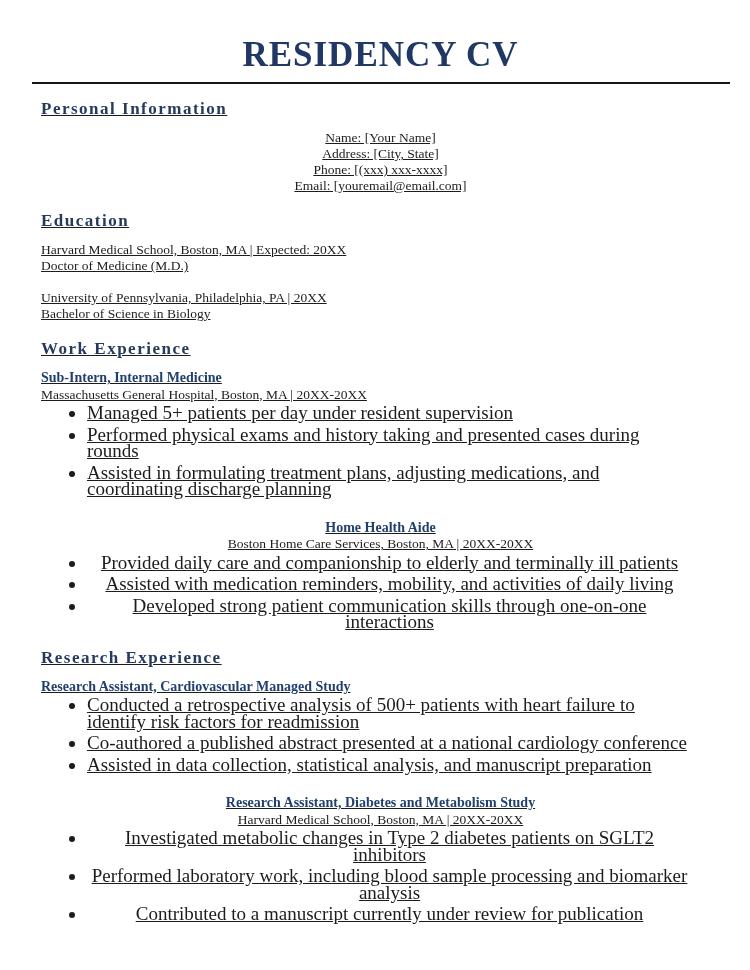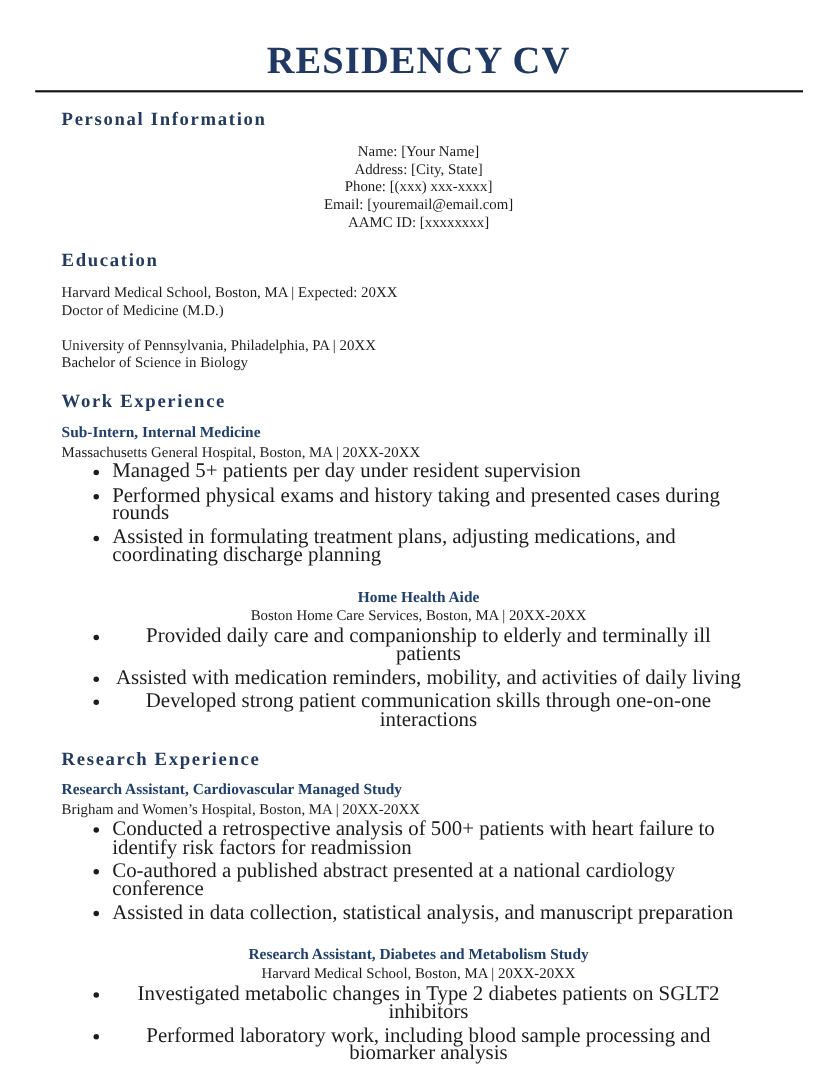"Personal Information" section { margin: 15px -> 0; text-decoration: none -> underline }
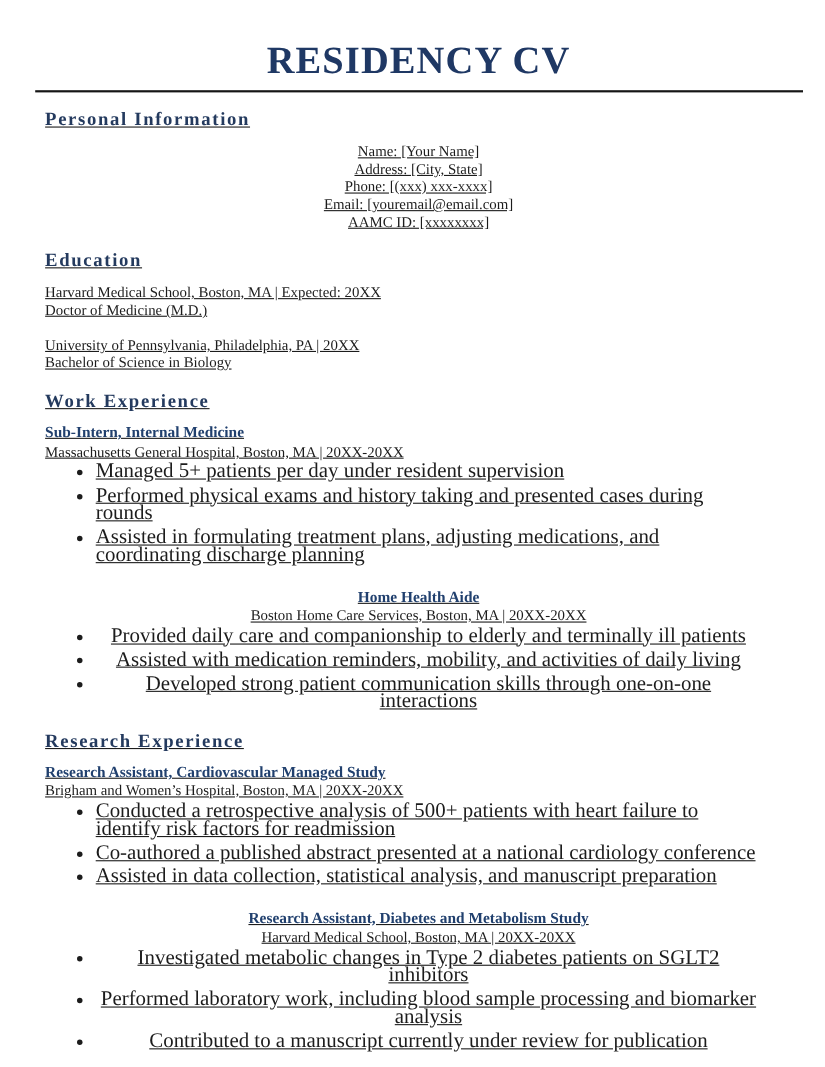"AAMC ID: [xxxxxxxx]" div.info-line { html: <div>AAMC ID: [xxxxxxxx]</div> -> none }
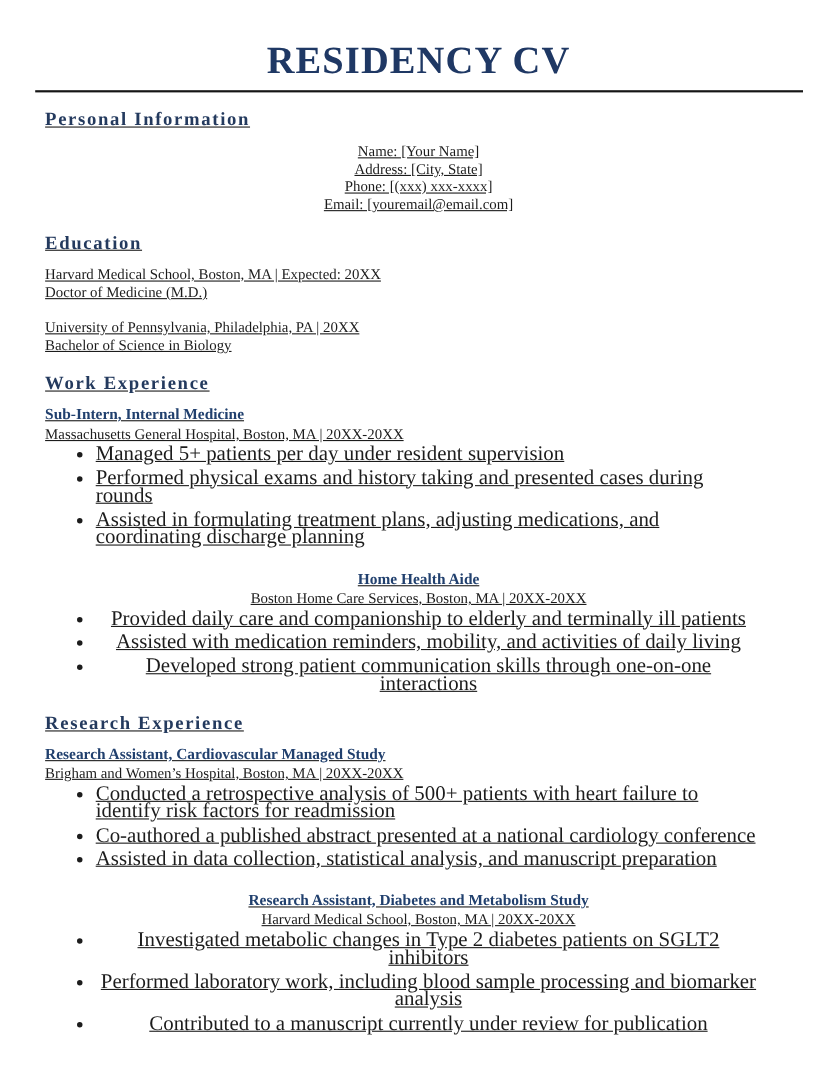"Brigham and Women’s Hospital, Boston," div.job-subtitle { html: <div>Brigham and Women’s Hospital, Boston, MA | 20XX-20XX</div> -> none }
